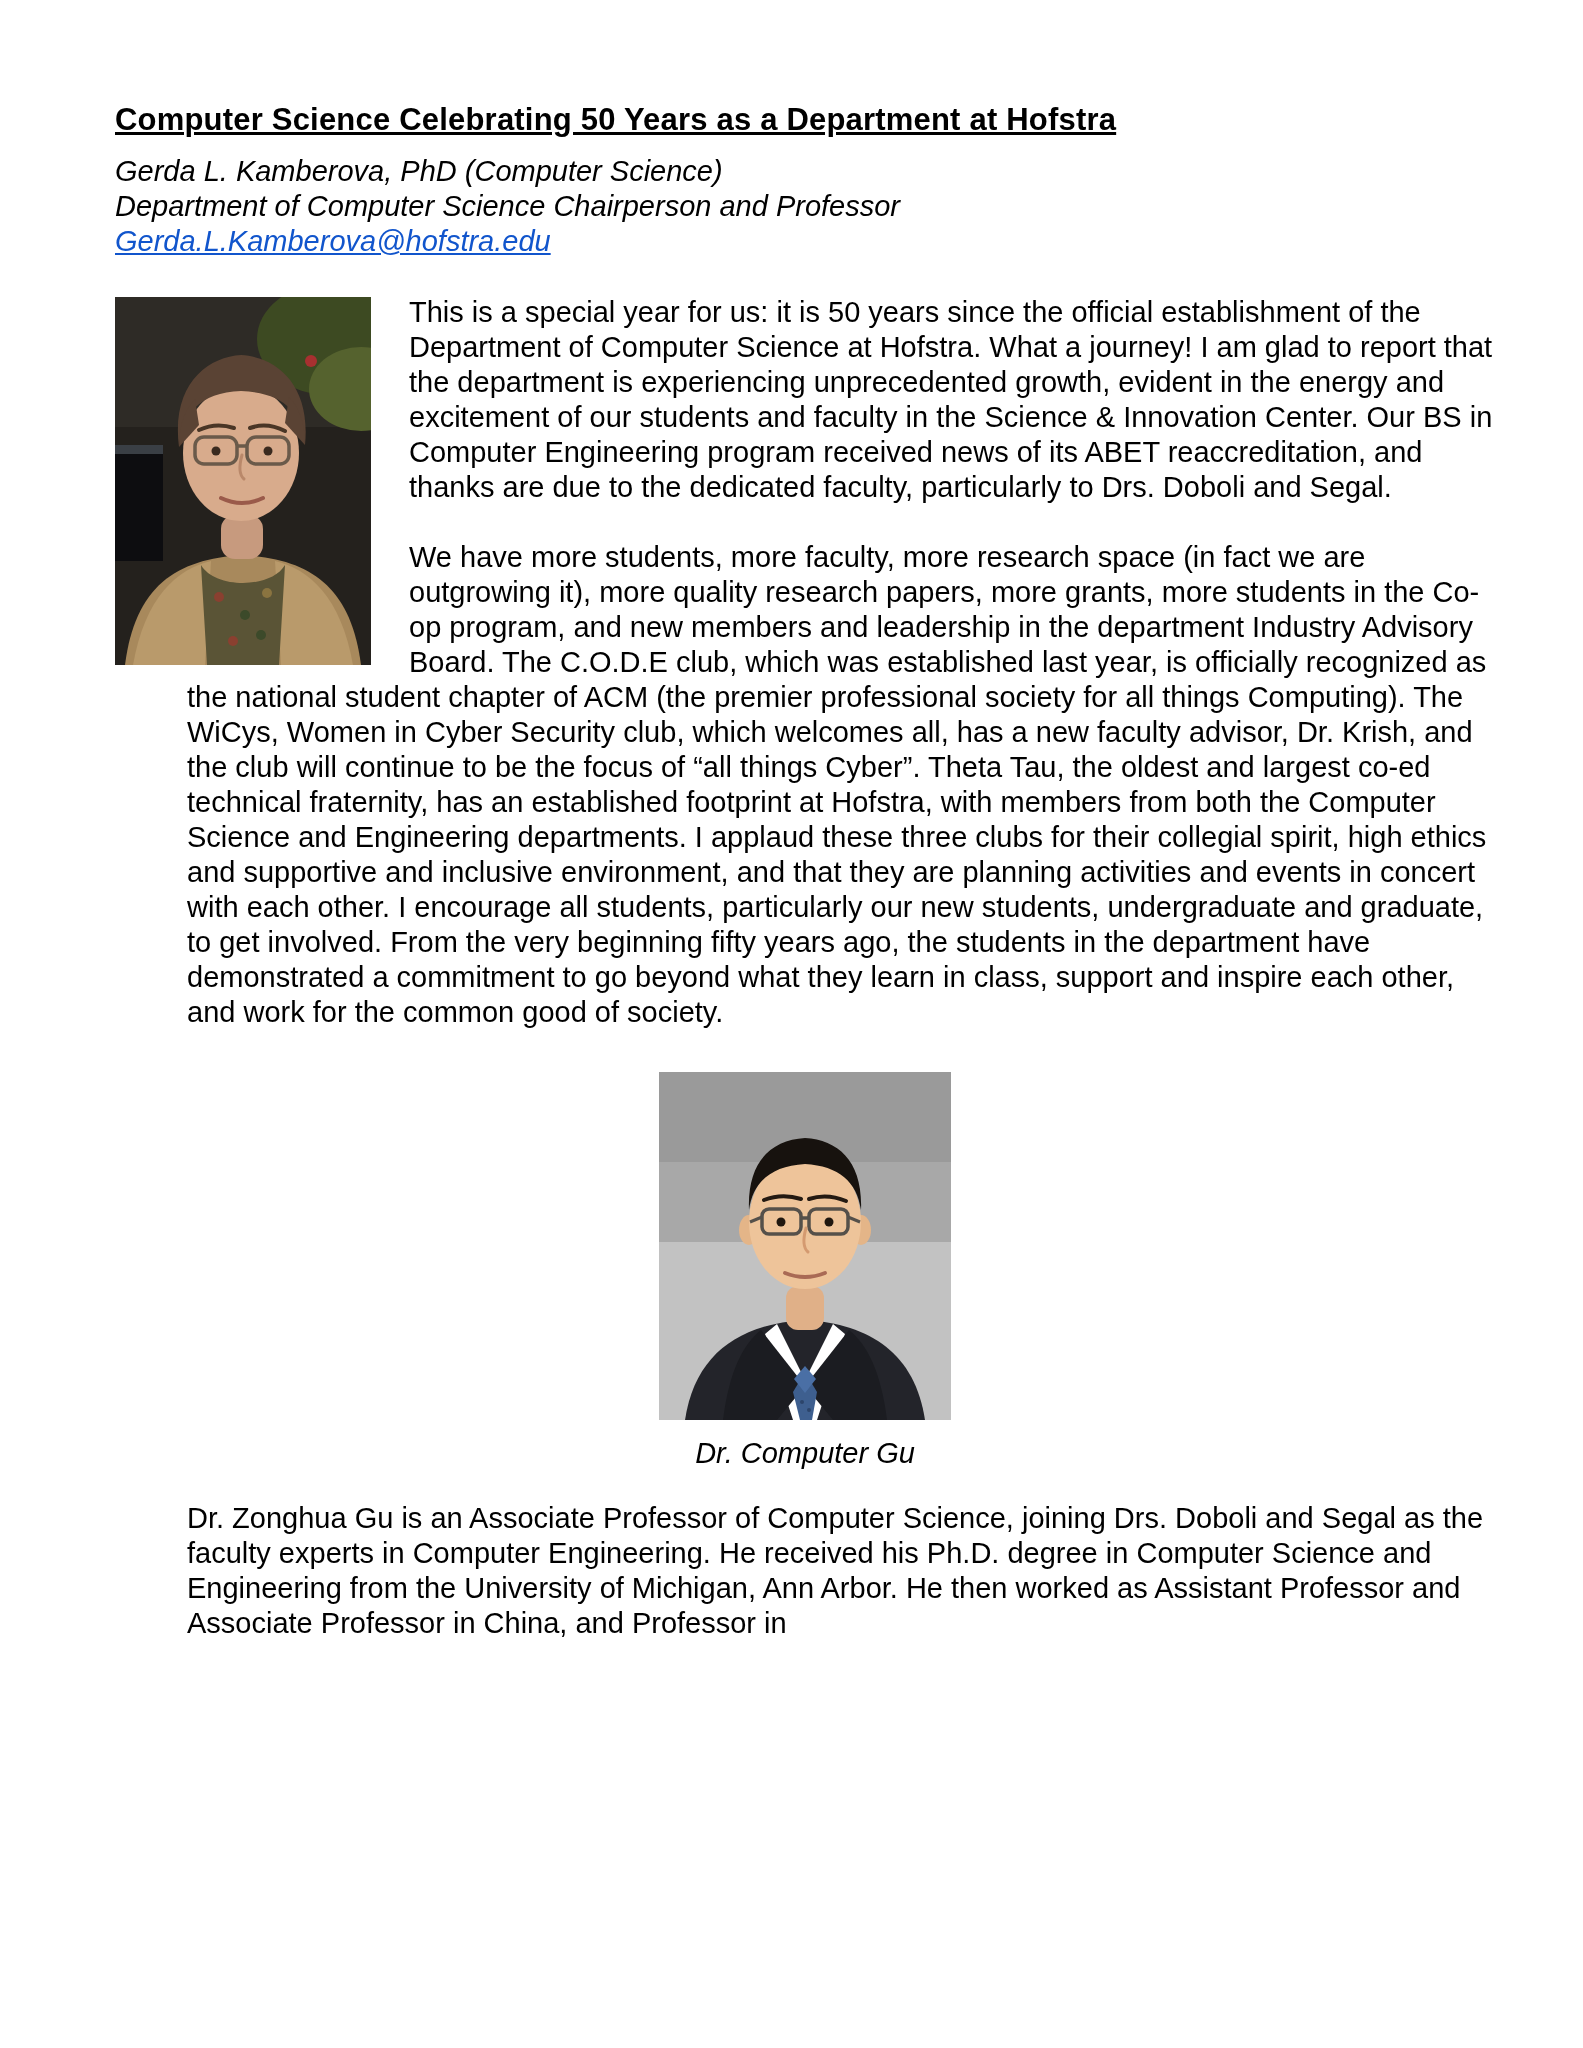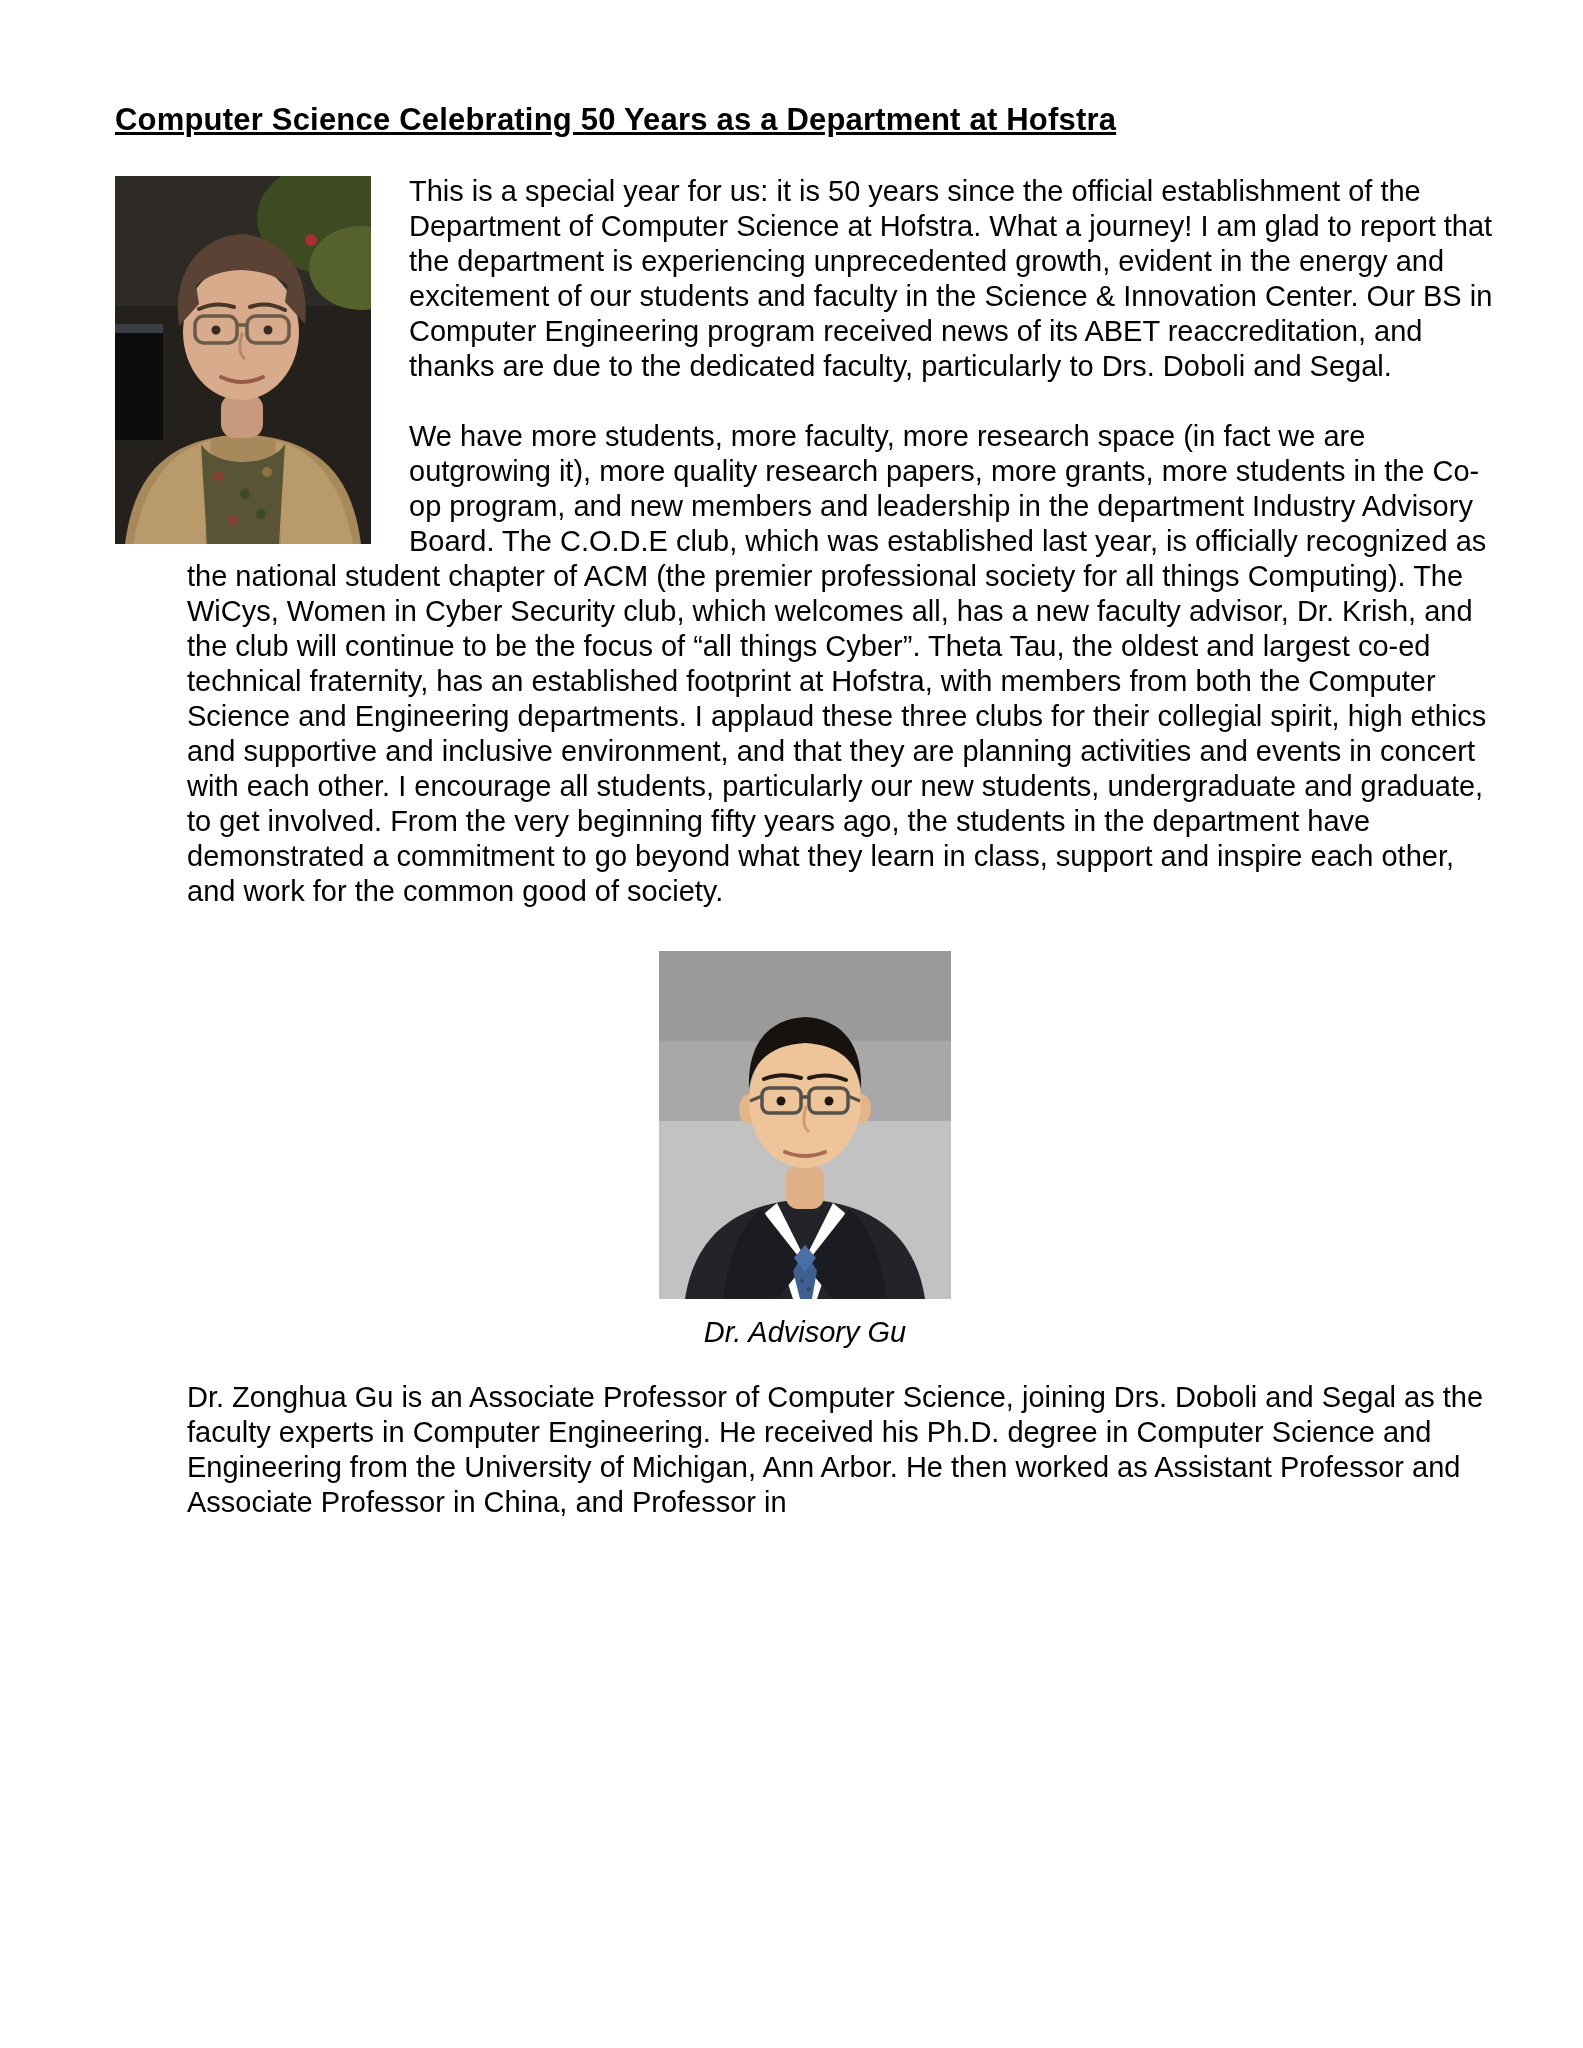"Gerda L. Kamberova, PhD (Computer" div.byline { html: none -> <div> <div>Gerda L. Kamberova, PhD (Computer Science)</div> <div>Department of Computer Science Chairperson and Professor</div> <div><a>Gerda.L.Kamberova@hofstra.edu</a></div> </div> }
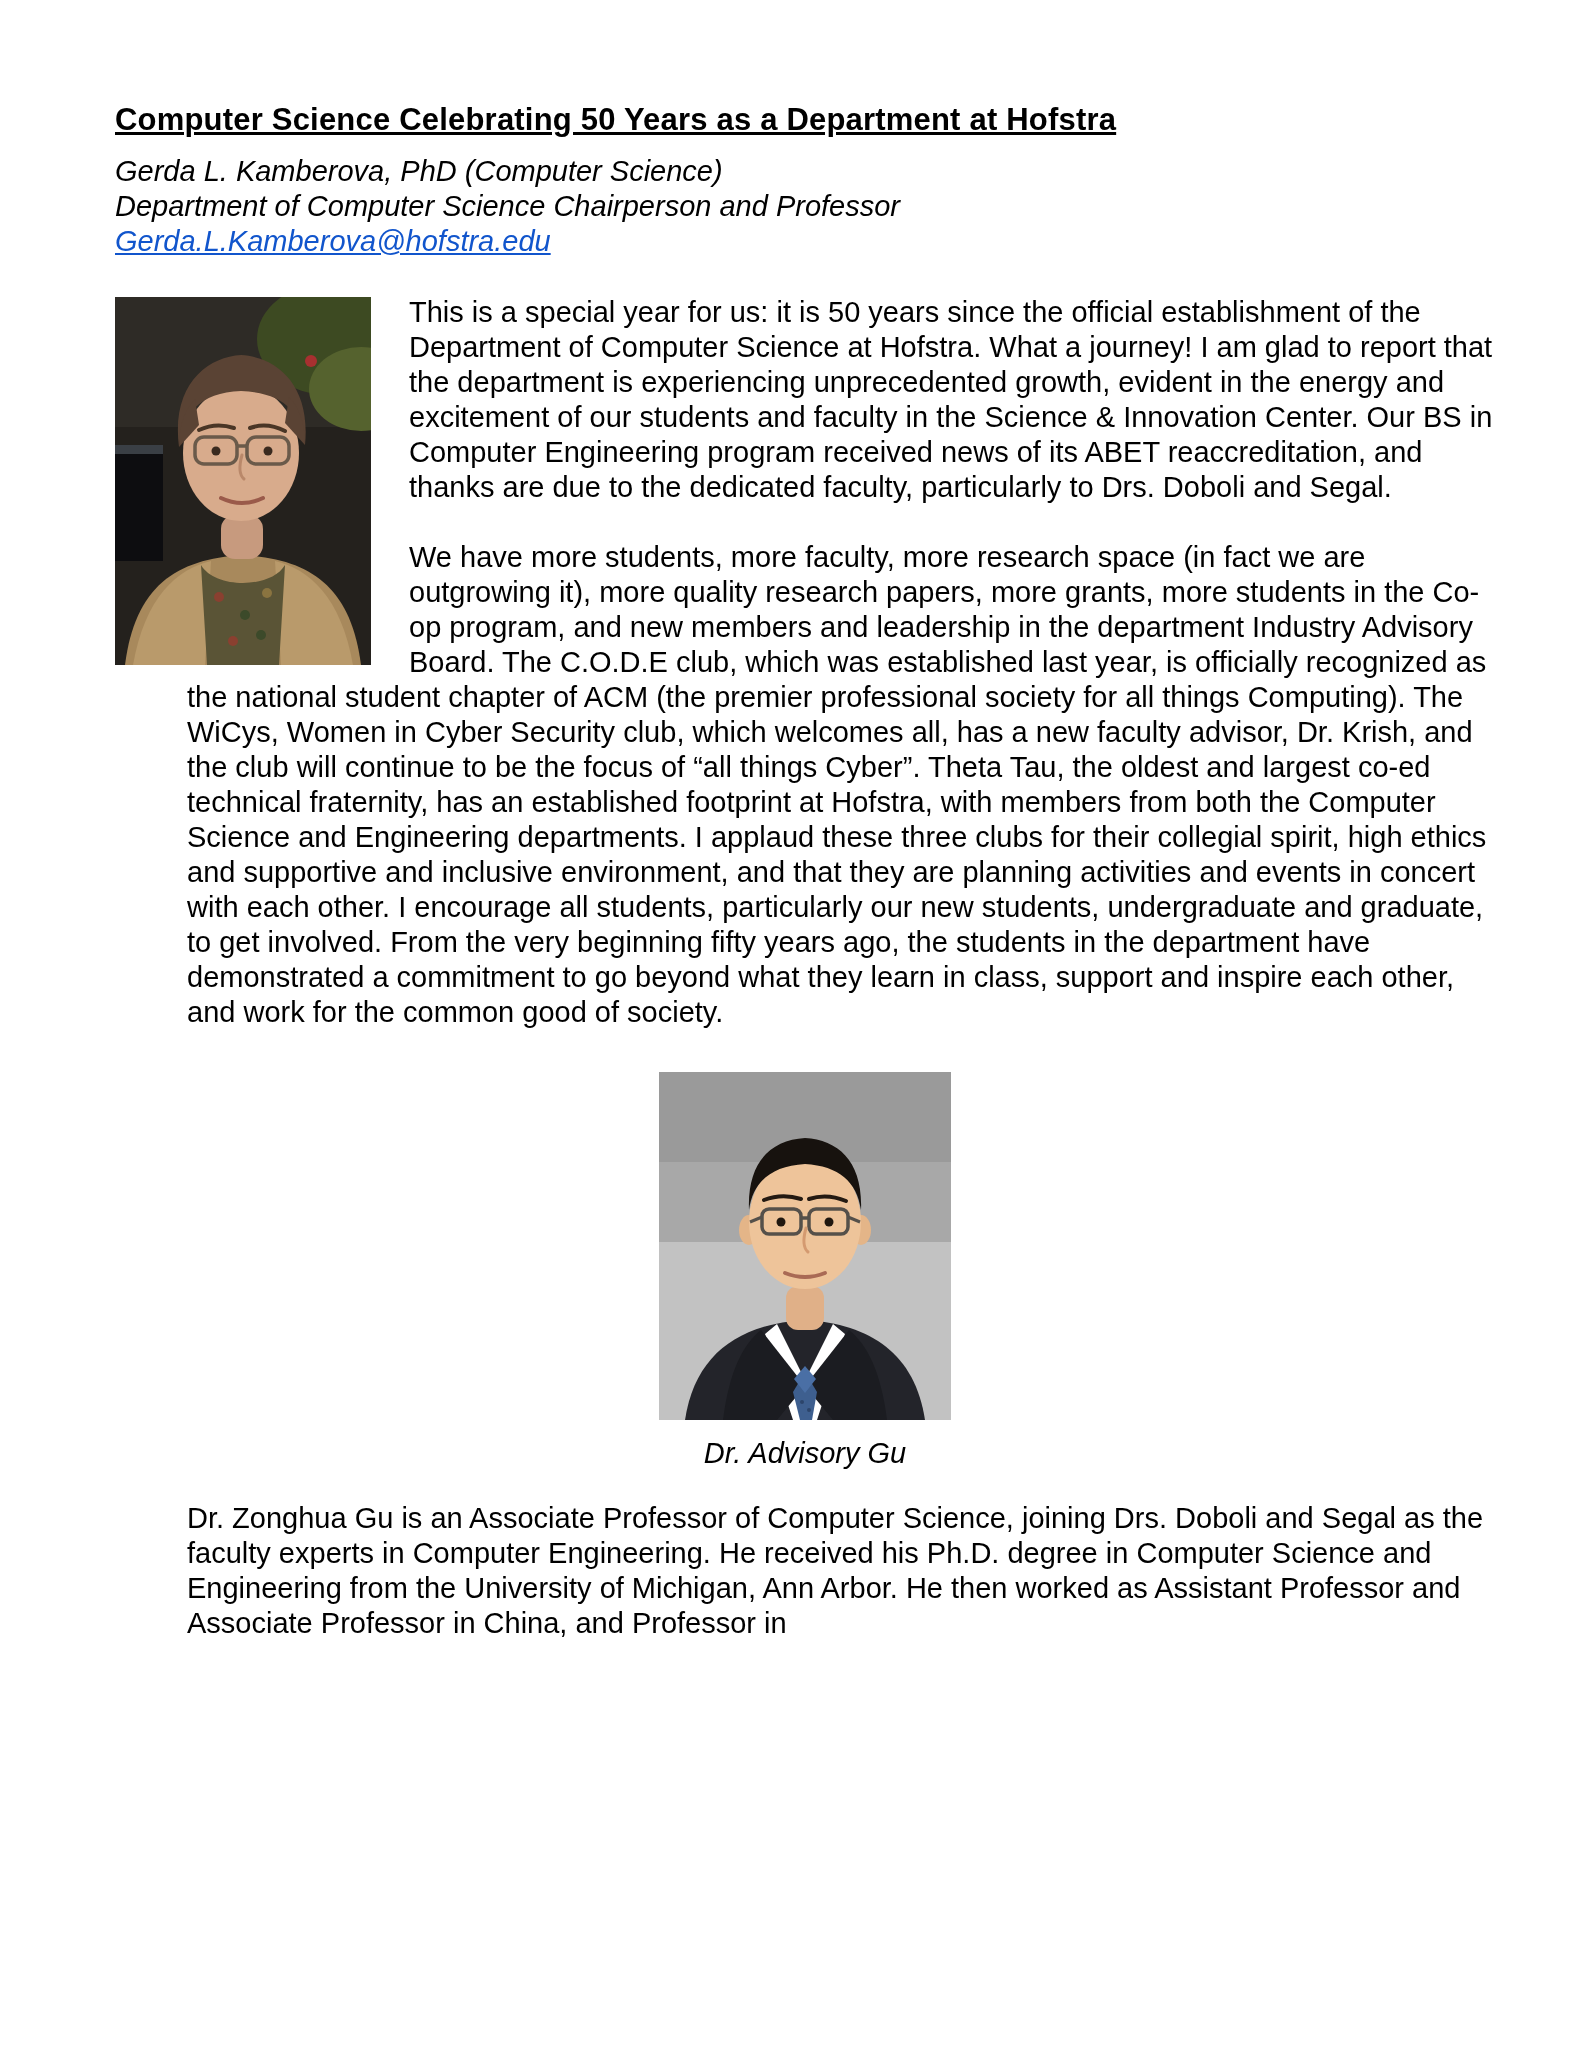"Dr. Advisory Gu" figcaption.gu-caption { text: Advisory -> Computer }
